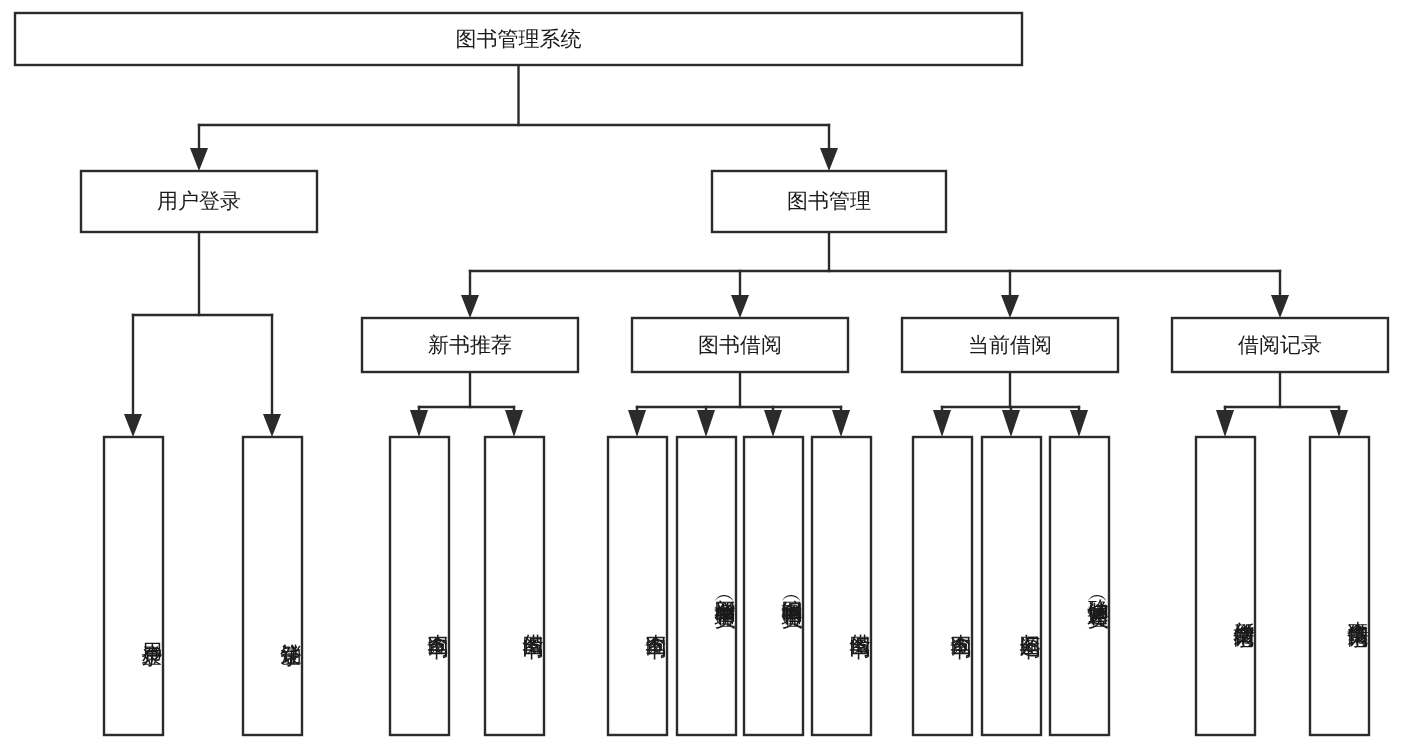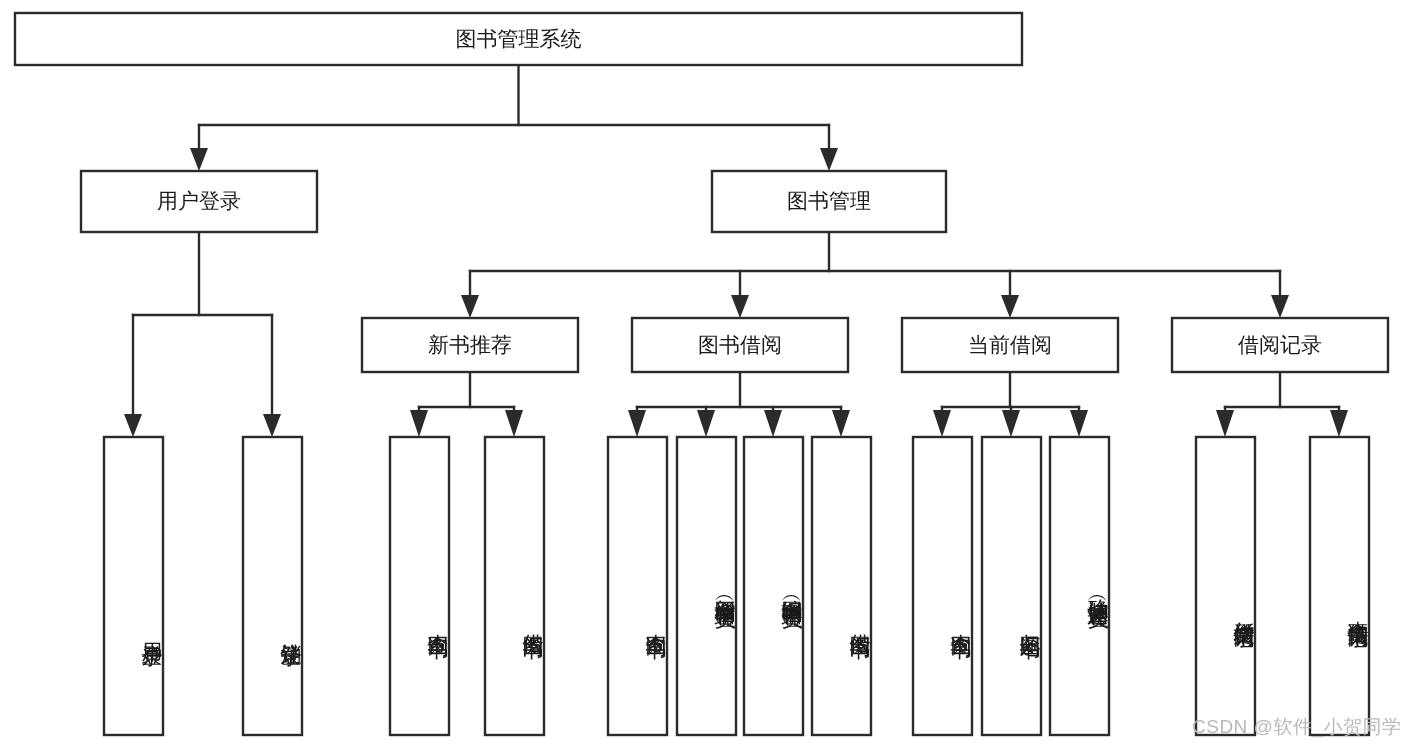"CSDN @软件_小贺同学" div.watermark { html: <div>CSDN @软件_小贺同学</div> -> none }
